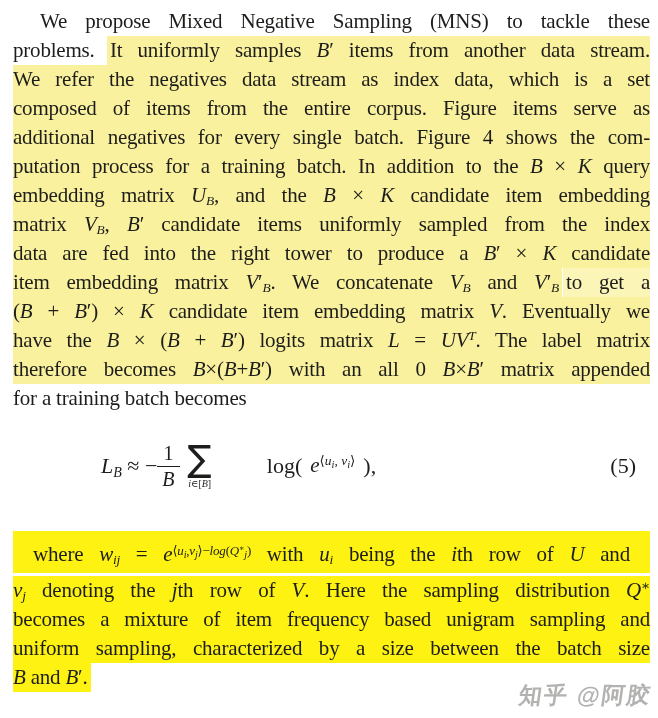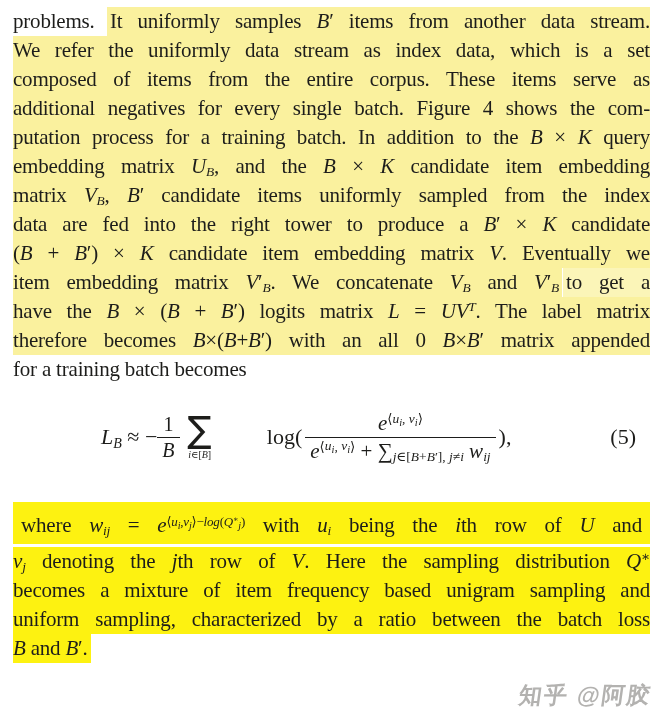"We propose Mixed Negative Sampling" div.line { html: none -> <div><span>We propose Mixed Negative Sampling (MNS) to tackle these</span></div> }
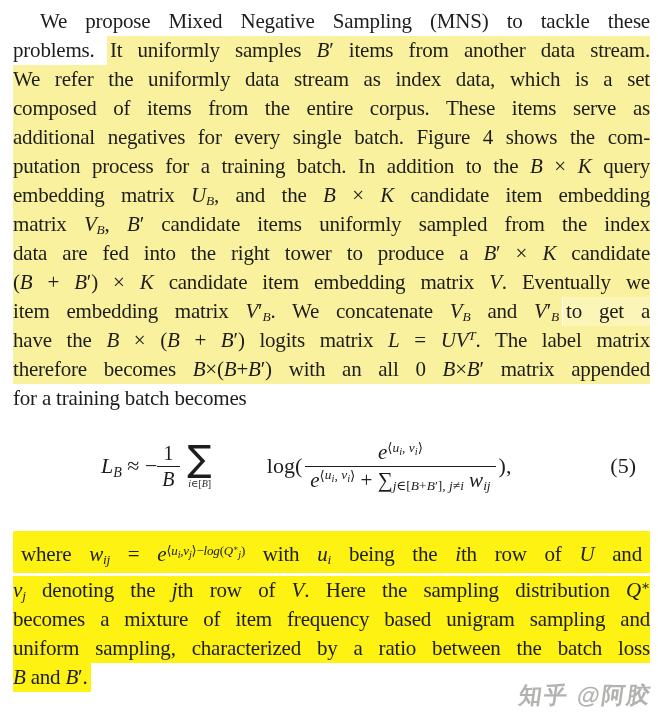"We refer the uniformly data" span.hl { text: uniformly -> negatives }
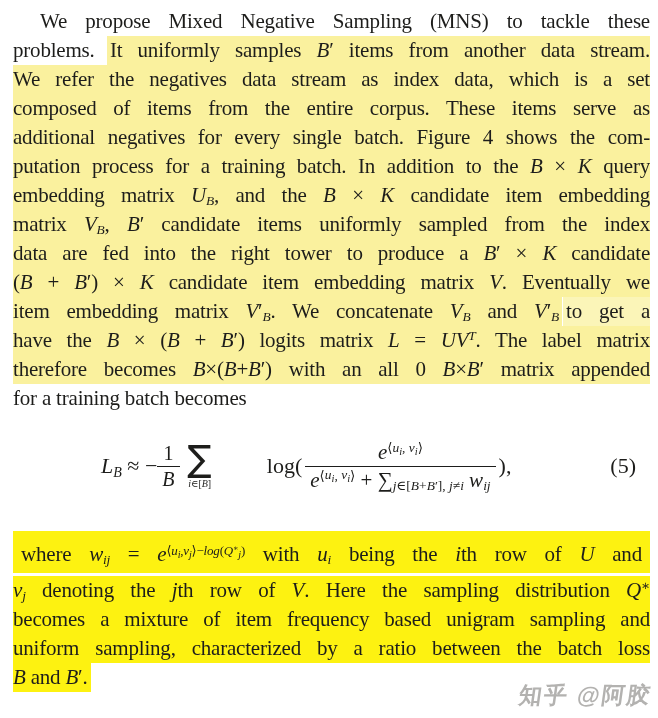"composed of items from the" span.hl { text: These -> Figure }
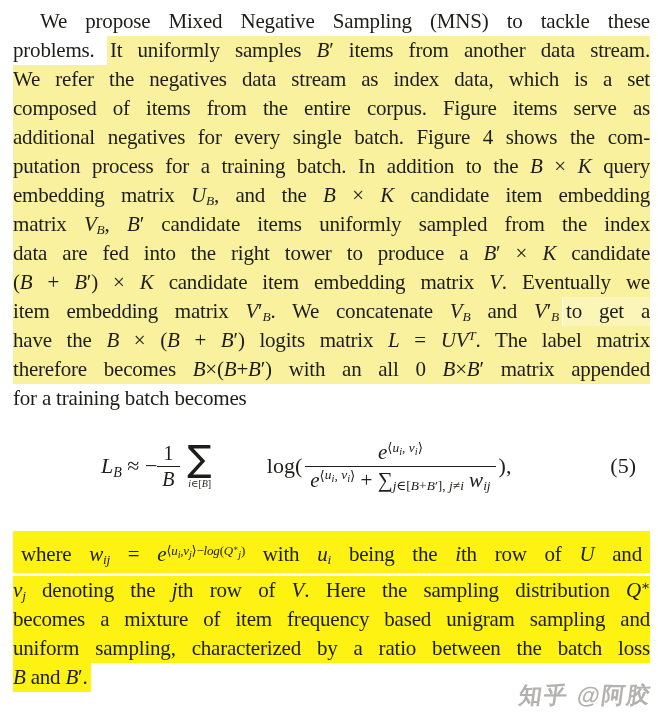"(B + B′) × K" div.line { order: before "item embedding matrix V′B. We" -> after "item embedding matrix V′B. We" }
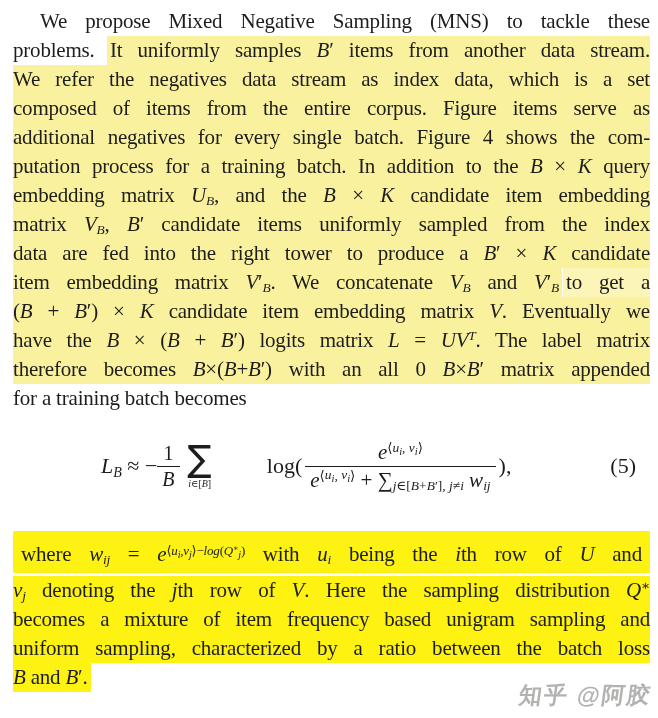"e⟨ui, vi⟩ + ∑j∈[B+B′], j≠i" span.den { html: <span><i>e</i><sup>⟨<i>u<sub>i</sub></i>, <i>v<sub>i</sub></i>⟩</sup> + ∑<sub><i>j</i>∈[<i>B</i>+<i>B</i>′], <i>j</i>≠<i>i</i></sub> <i>w<sub>ij</sub></i></span> -> none }
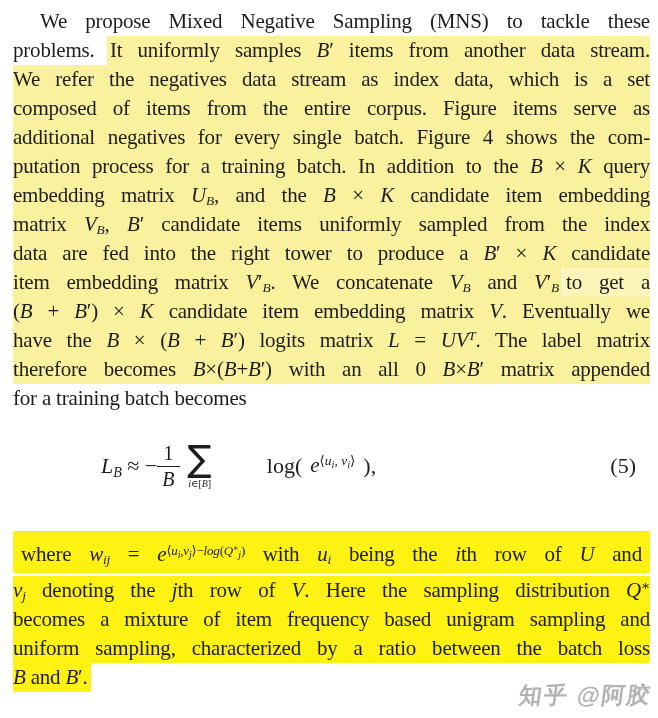"where wij = e⟨ui,vj⟩−log(Q∗j) with" .tallline { padding: 0 8px -> 0 20px }
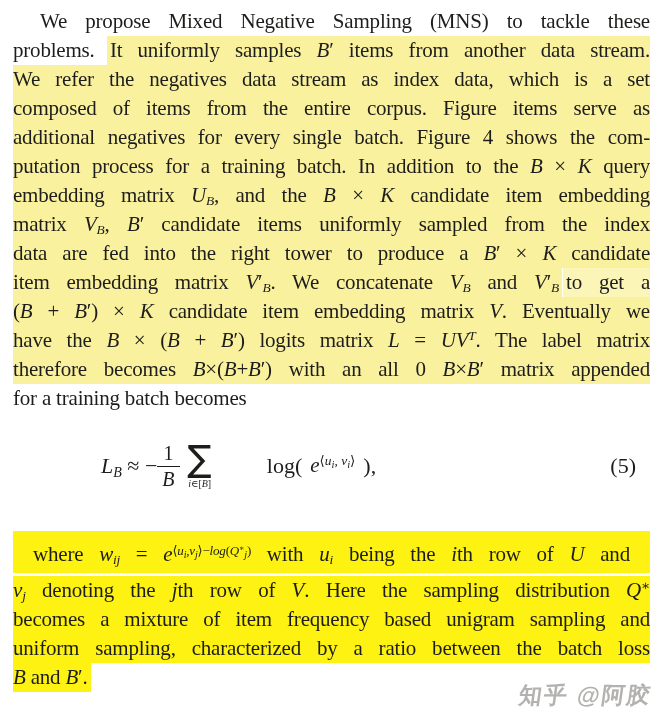"uniform sampling, characterized by a" span.hl { text: ratio between the batch loss -> size between the batch size }
